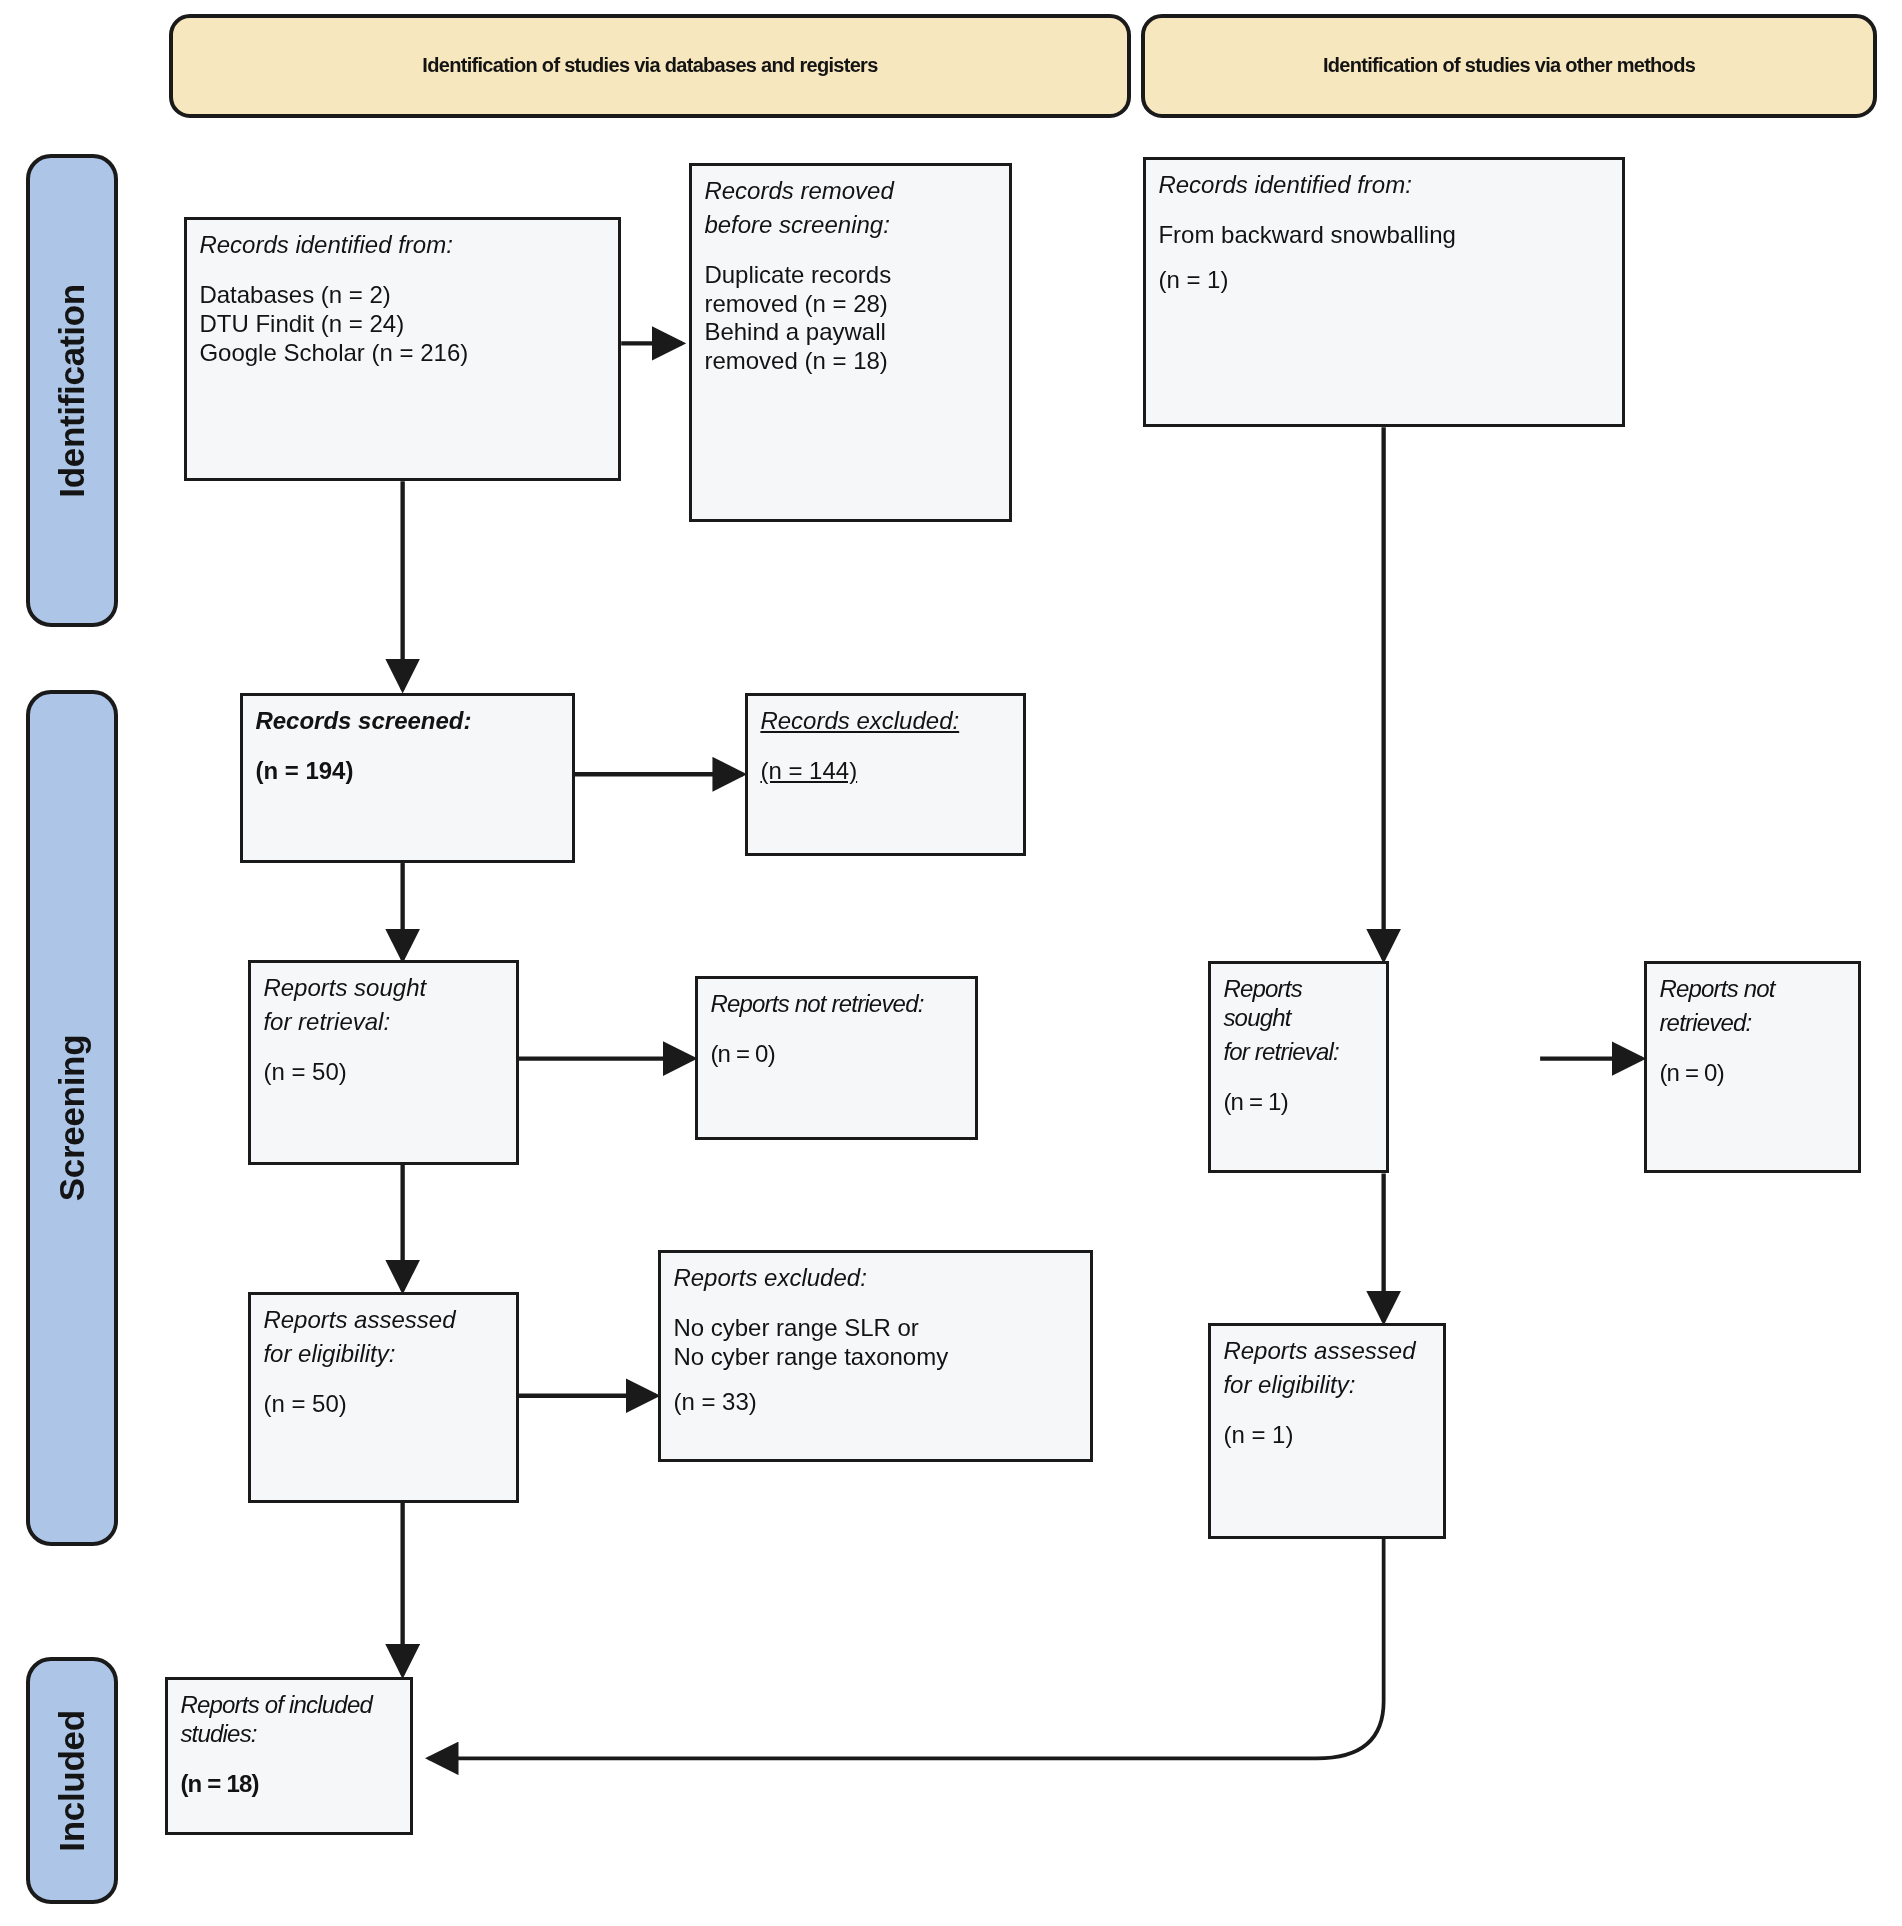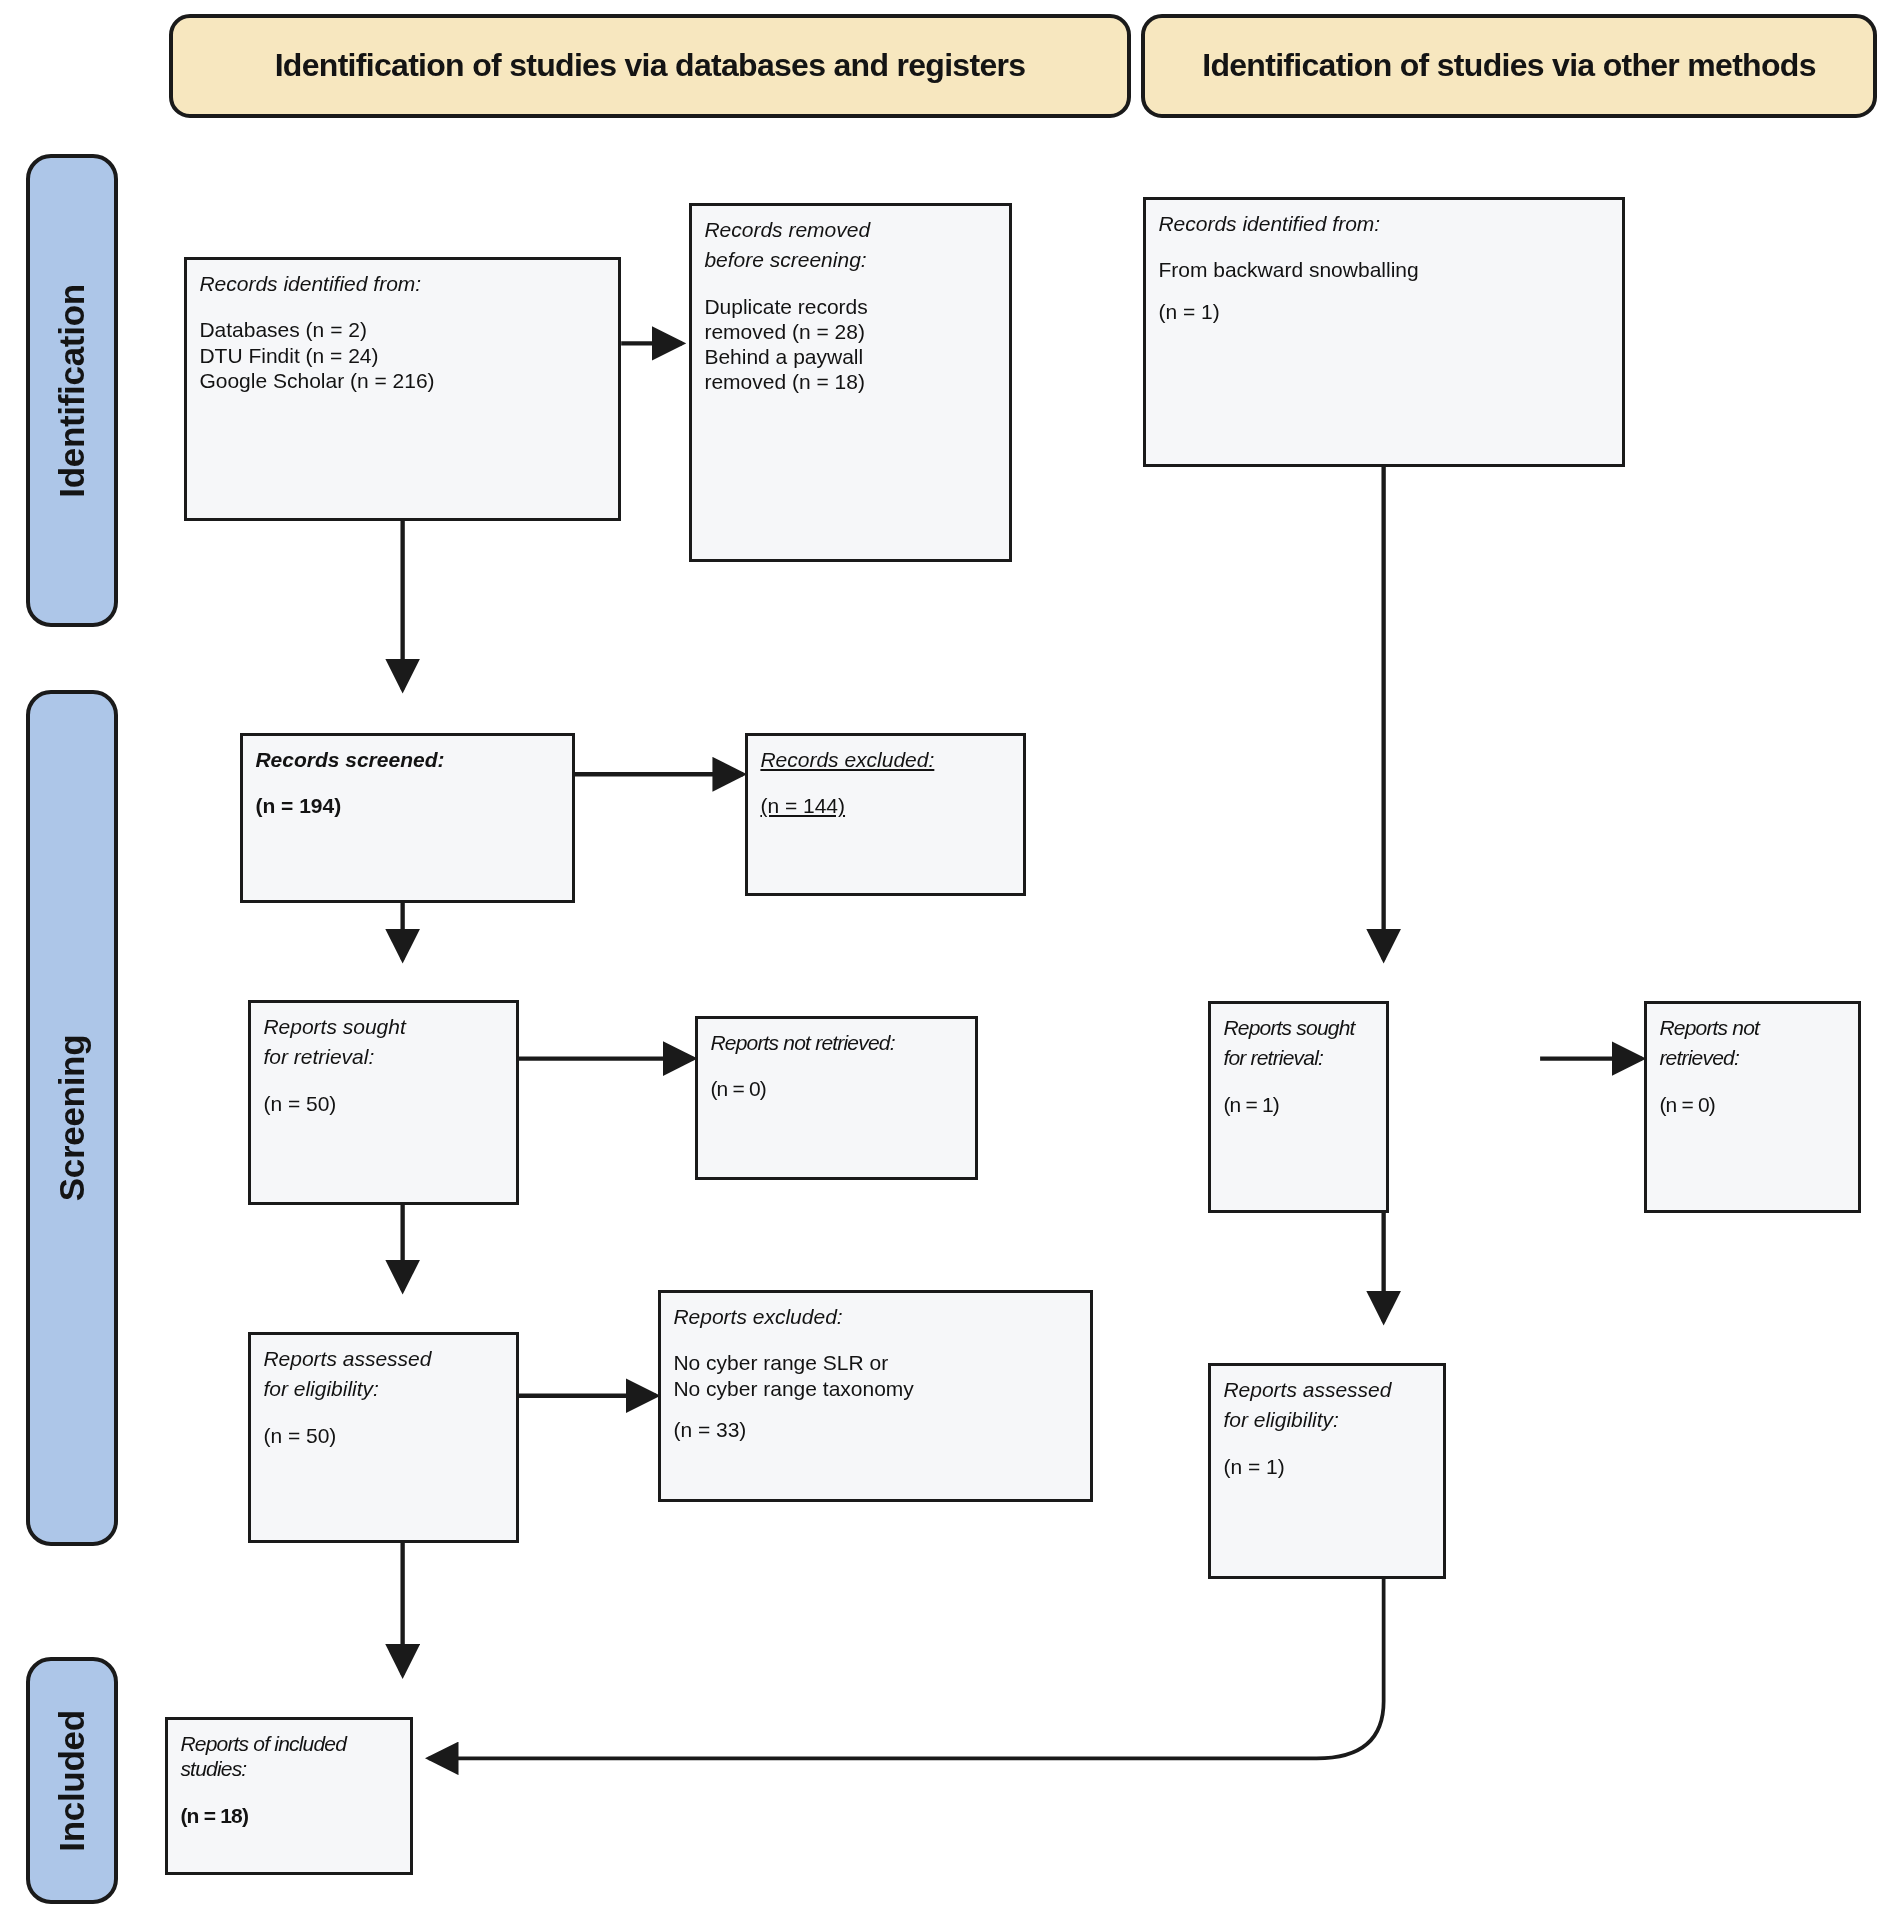"Identification of studies via databases" .header-banner { font-size: 32px -> 20px }
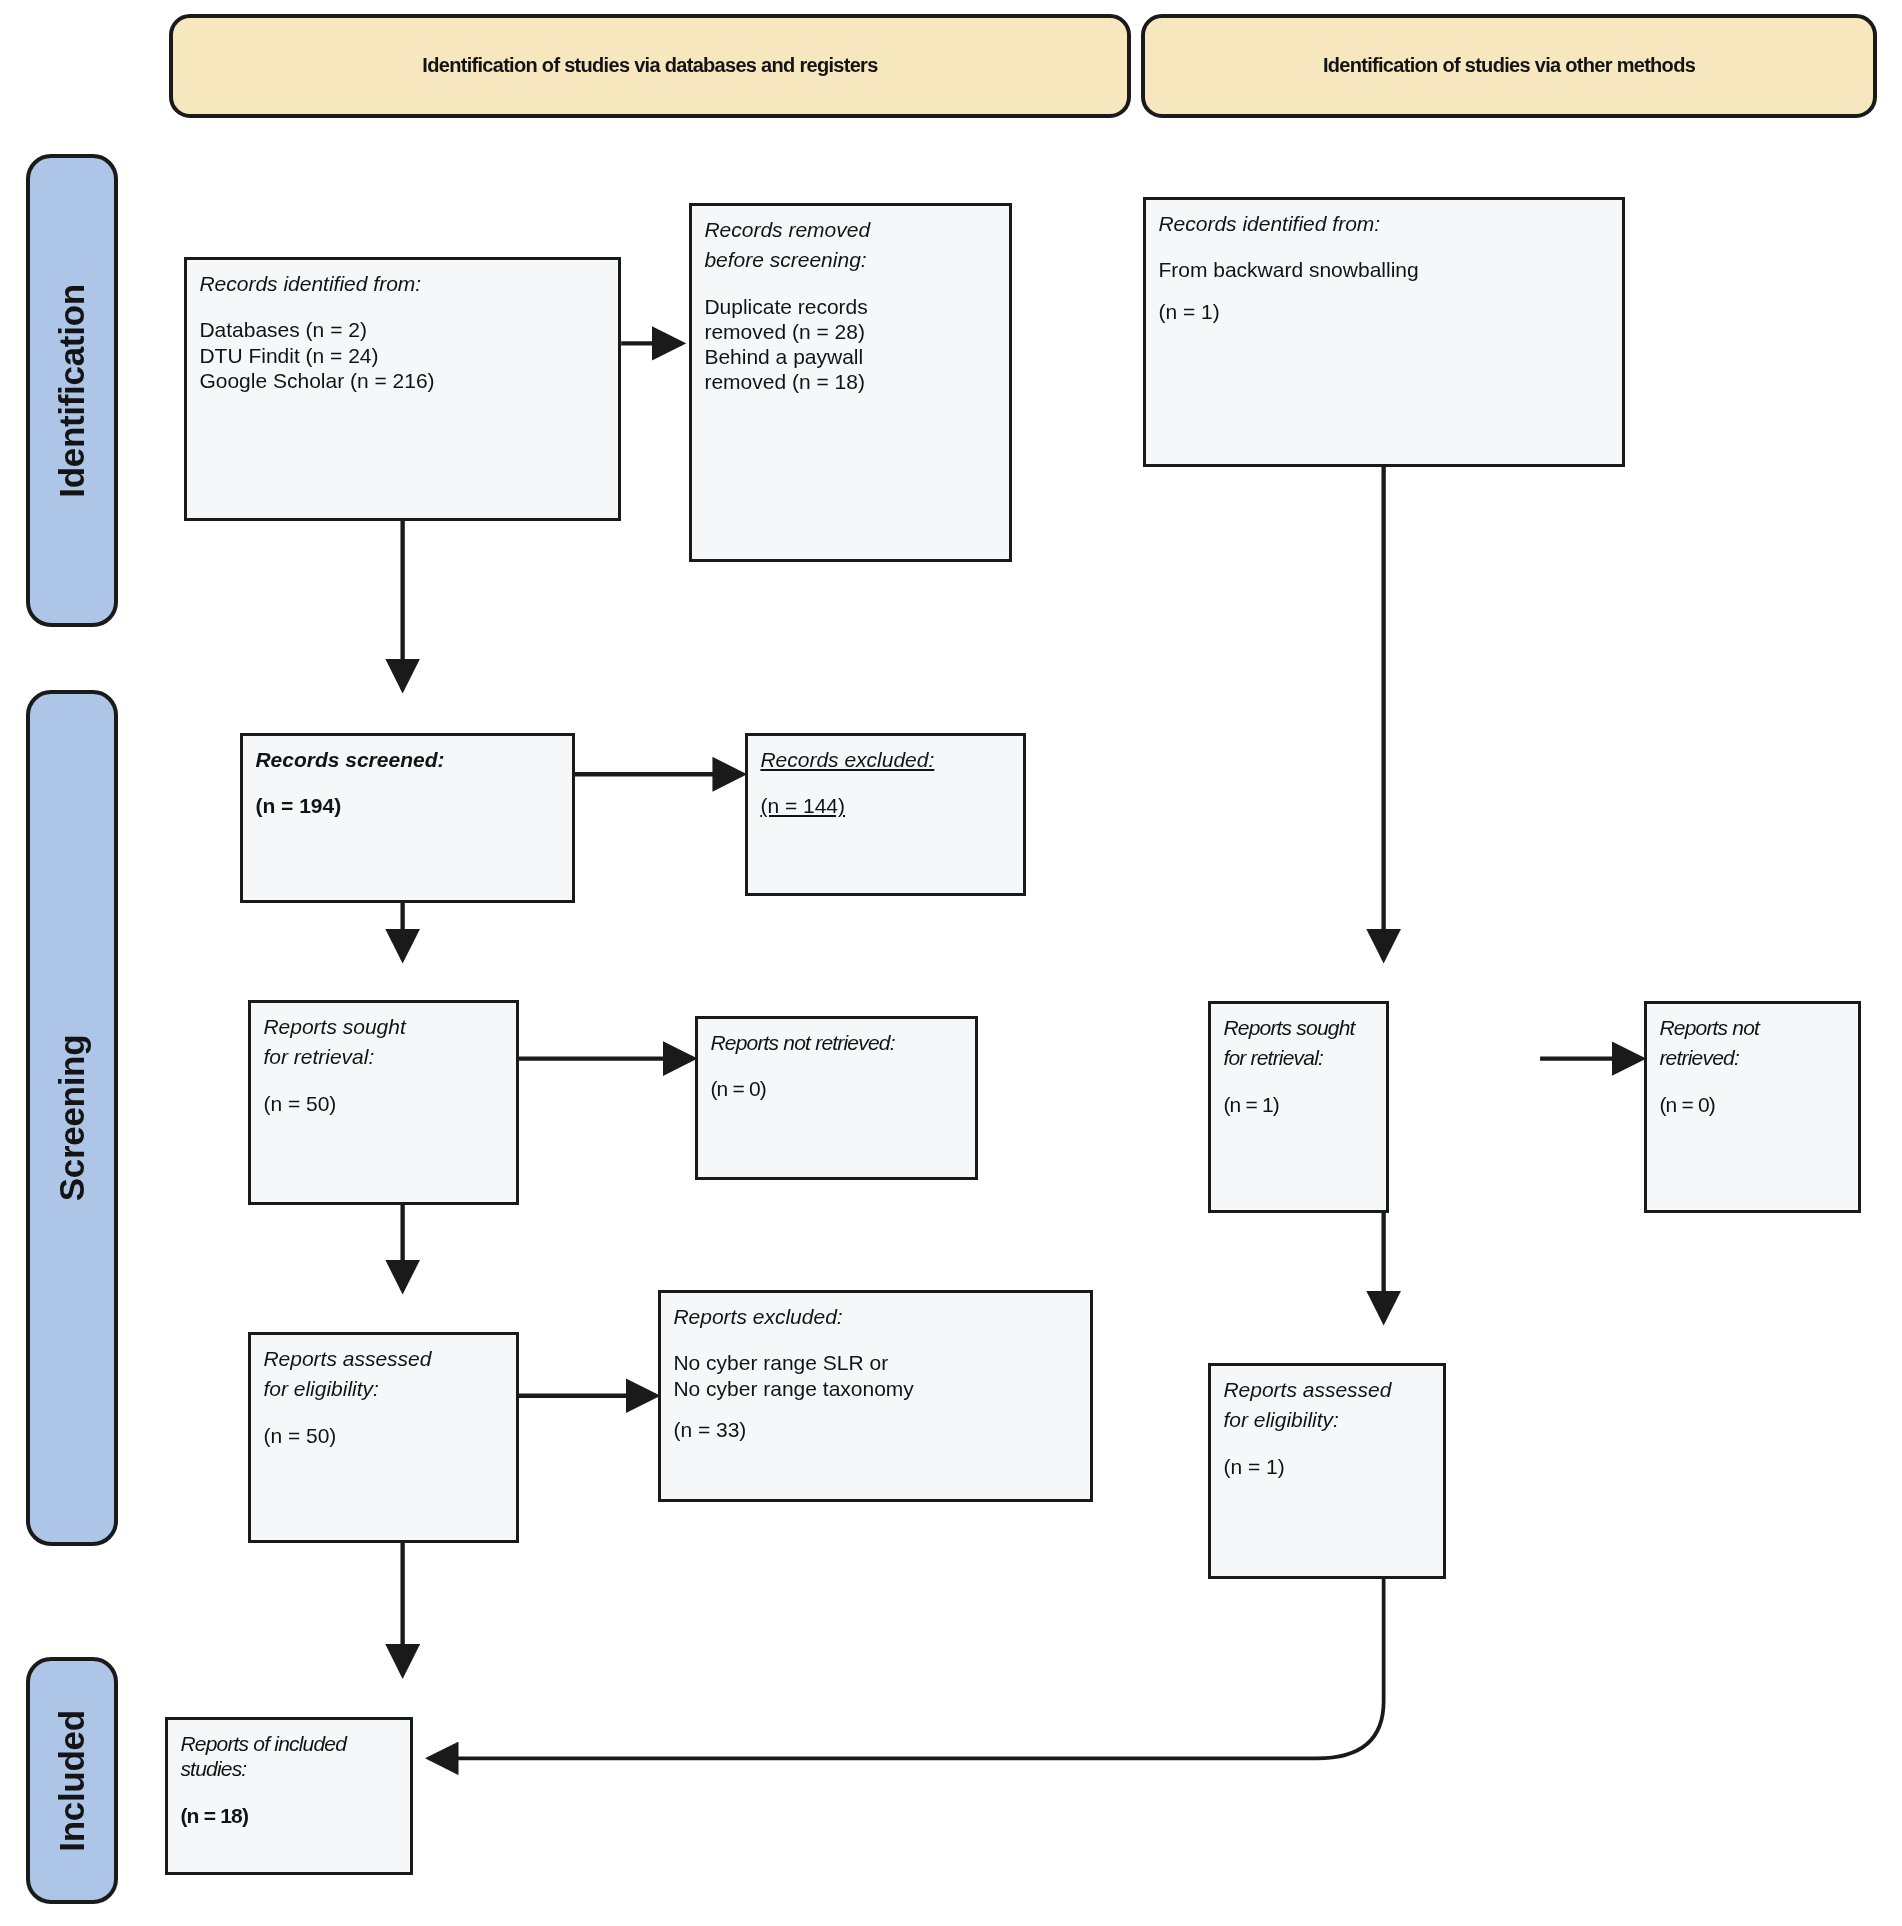"Records removed" .flow-box { font-size: 21px -> 24px; margin-top: 40px -> none }
